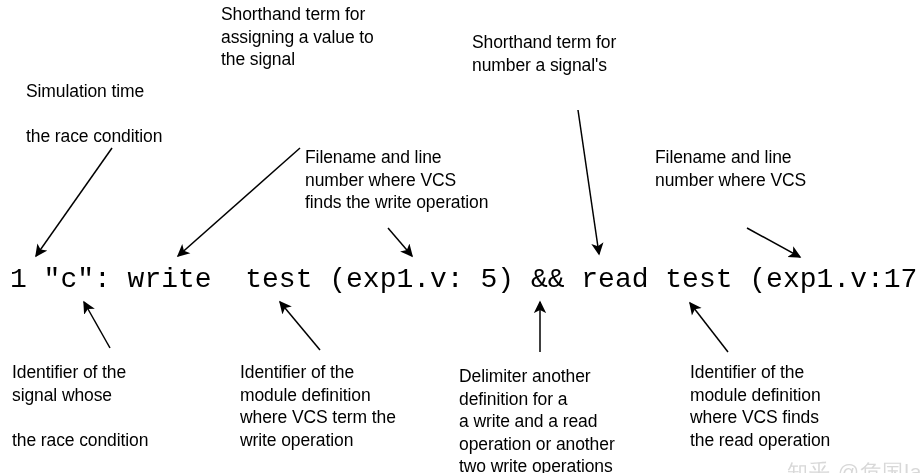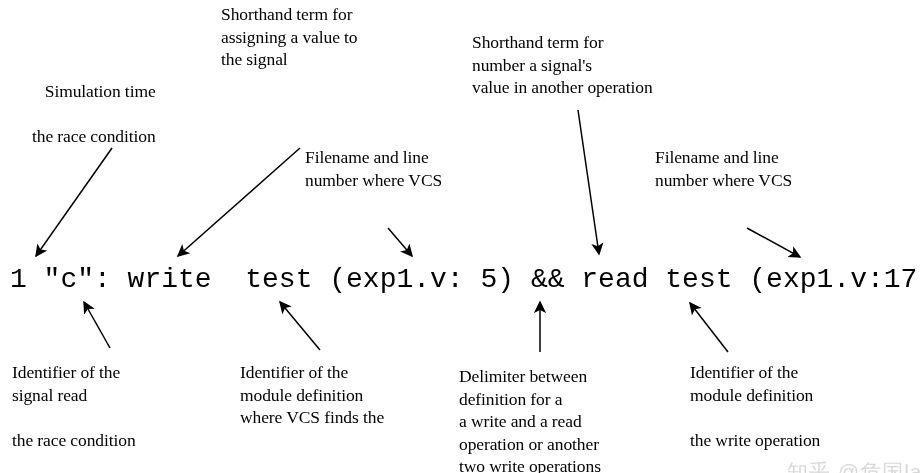"Shorthand term for" .anno { font-family: Liberation Serif, serif -> Liberation Sans, sans-serif }
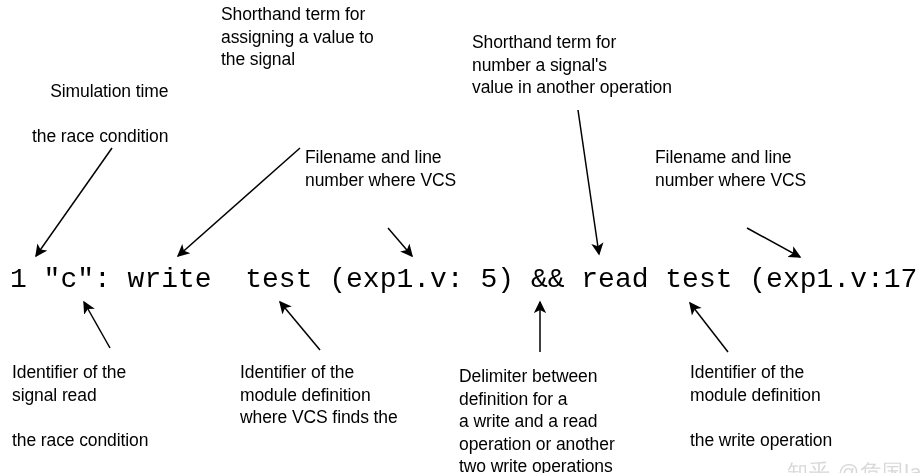"Simulation time" div.anno { left: 32px -> 26px; text-align: right -> none }
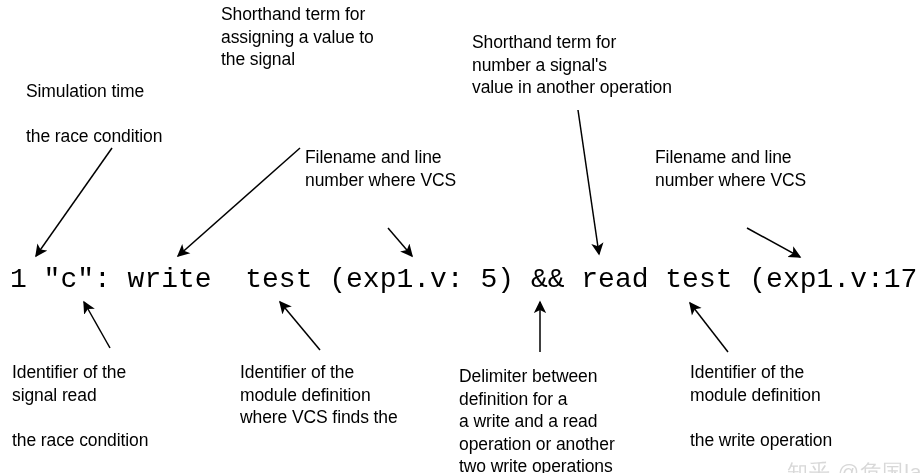"value in another operation" span { html: <span>value in another operation</span> -> none }
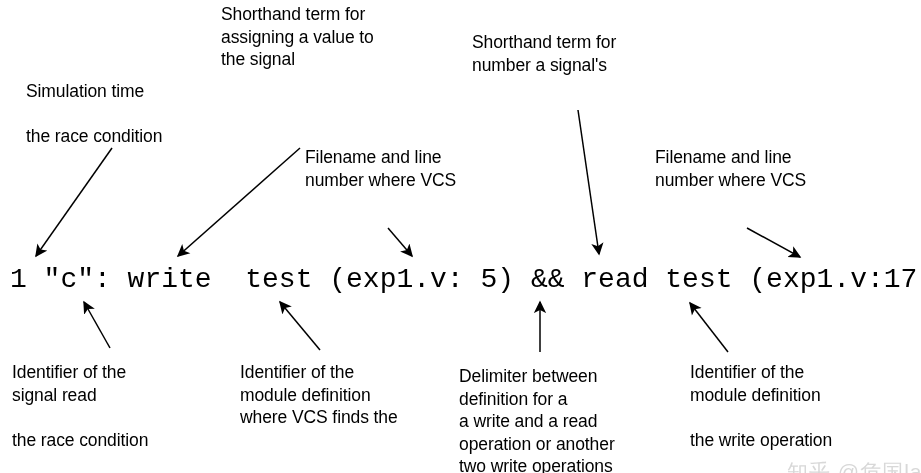"finds the write operation" span { html: none -> <span>finds the write operation</span> }
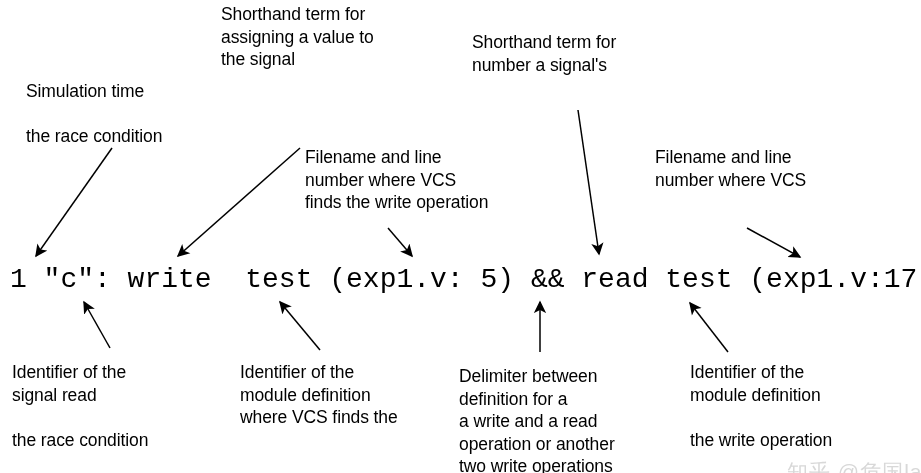"Delimiter between" span { text: between -> another }
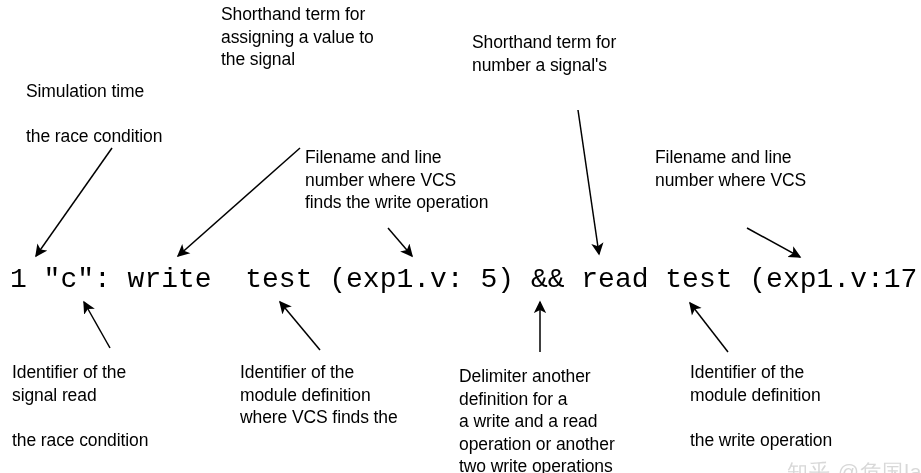"signal read" span { text: read -> whose }
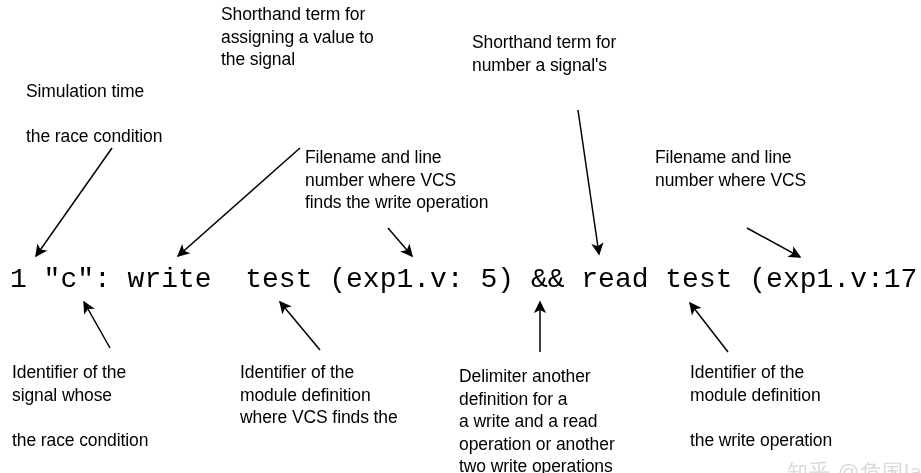"where VCS finds the" span { text: finds -> term }
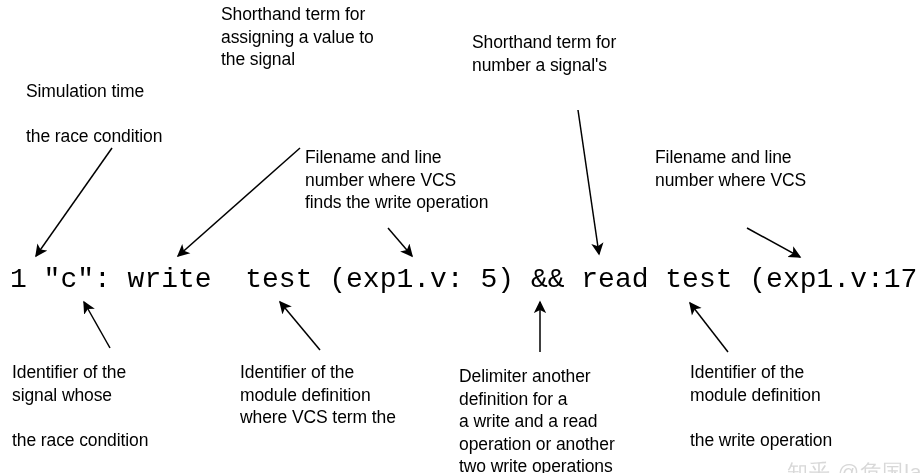"where VCS finds" span { html: none -> <span>where VCS finds</span> }
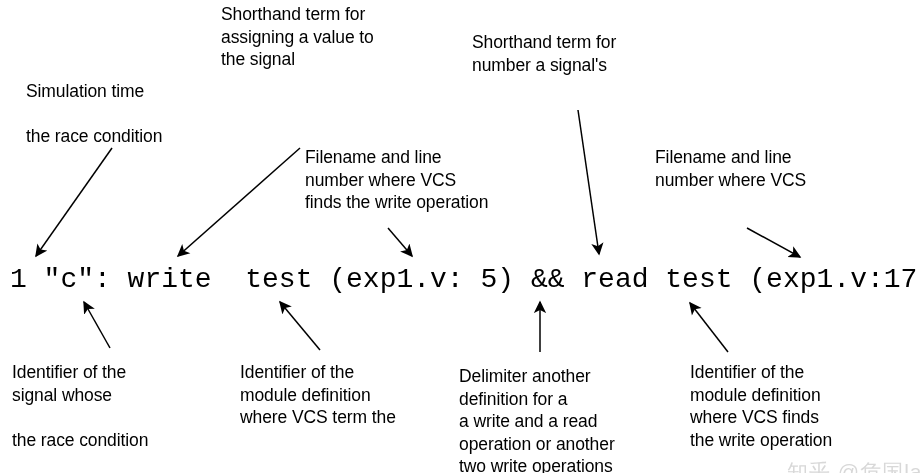"write operation" span { html: none -> <span>write operation</span> }
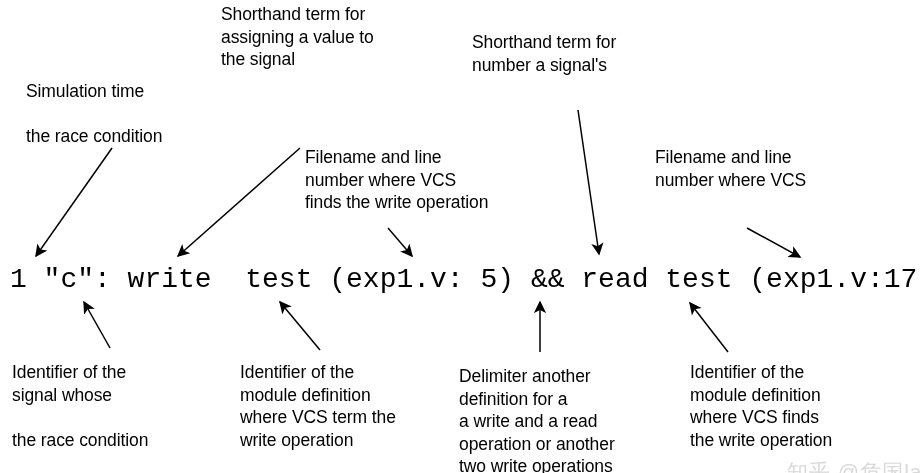"the write operation" span { text: write -> read }
